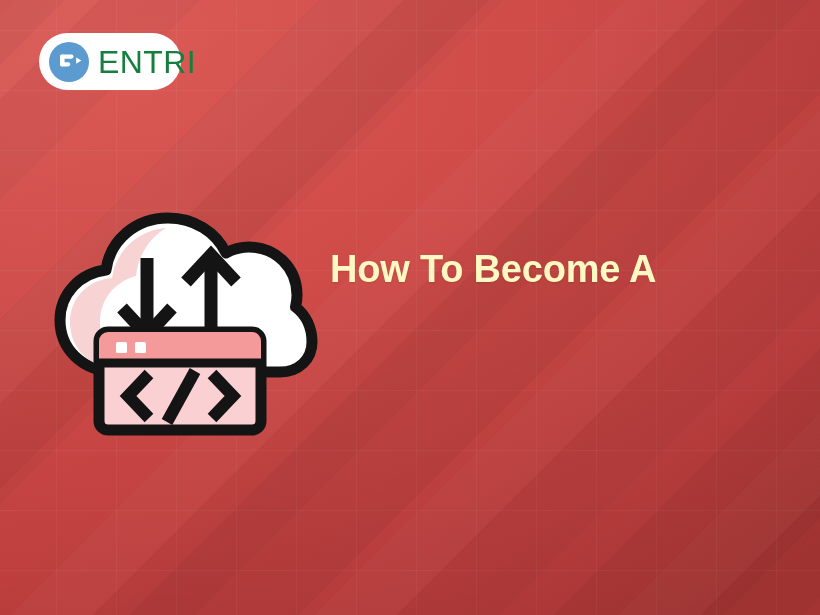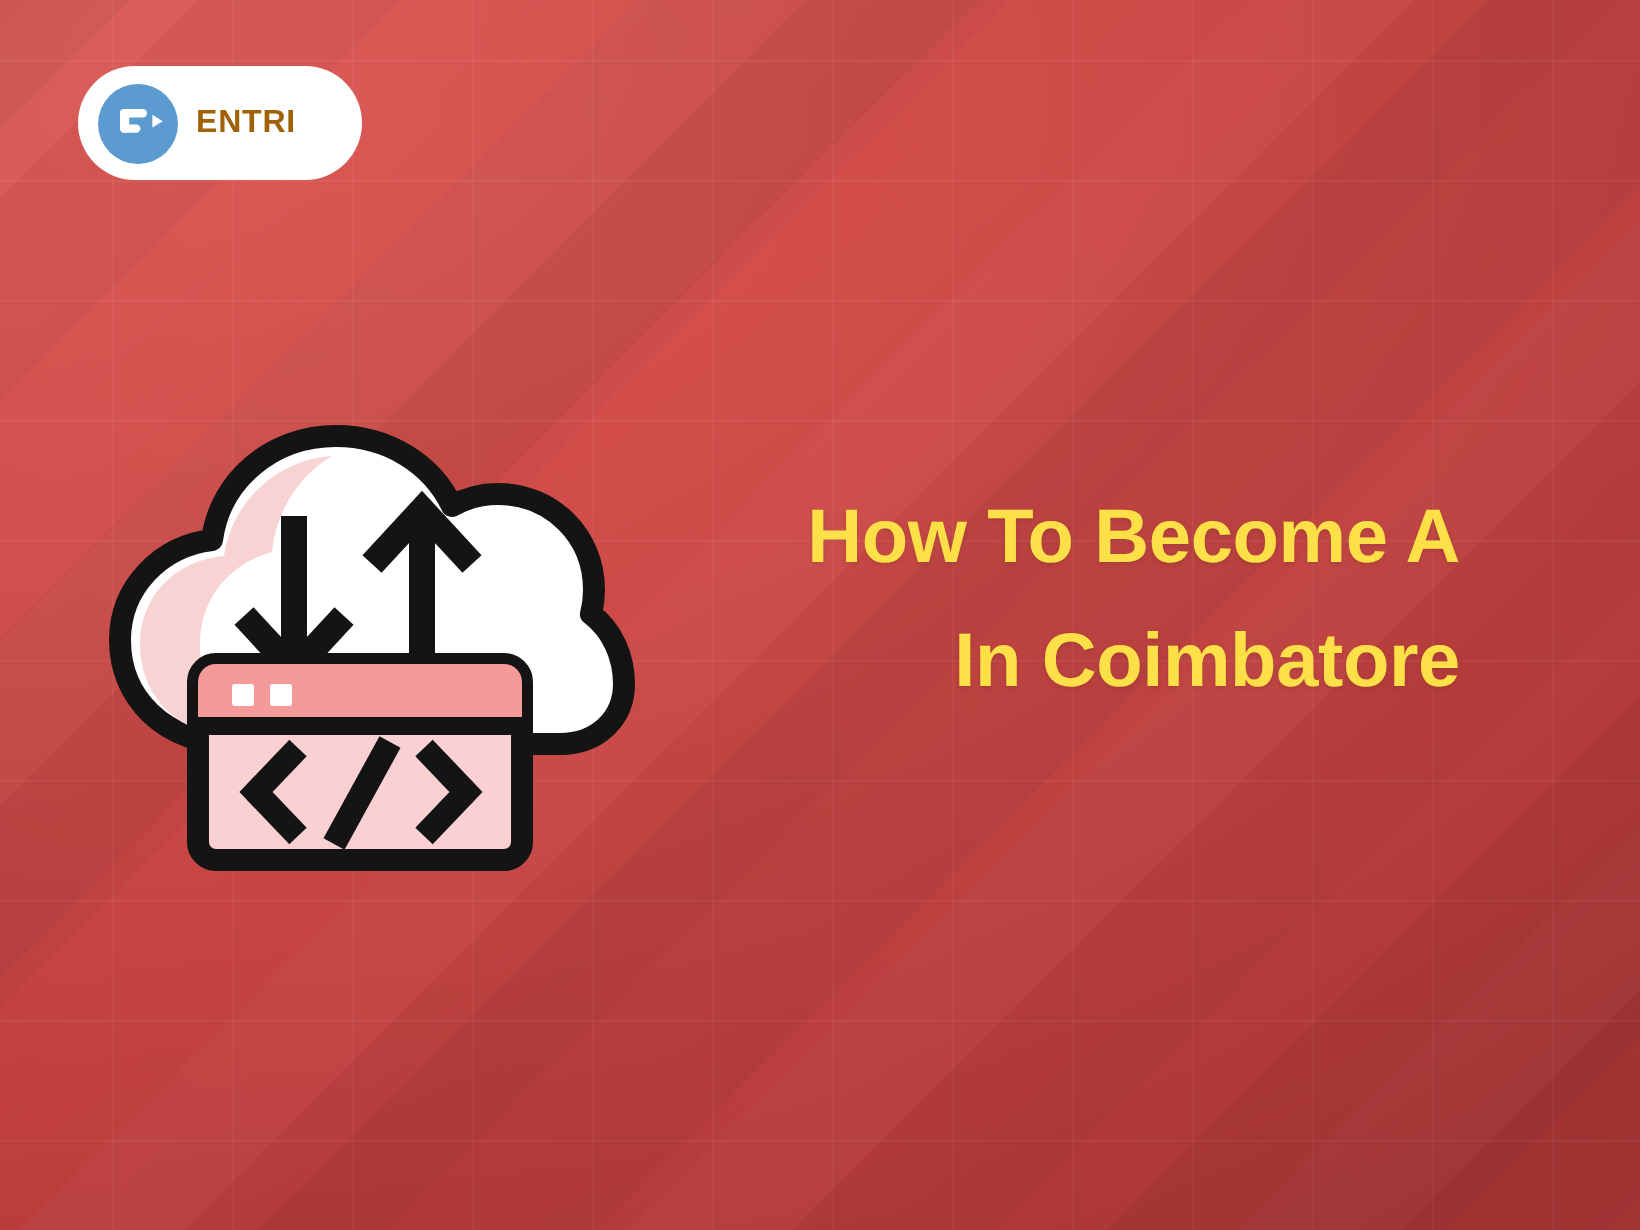"ENTRI" .logo-word { color: #a16207 -> #15803d; font-size: 16px -> 32px; font-weight: 700 -> 400 }
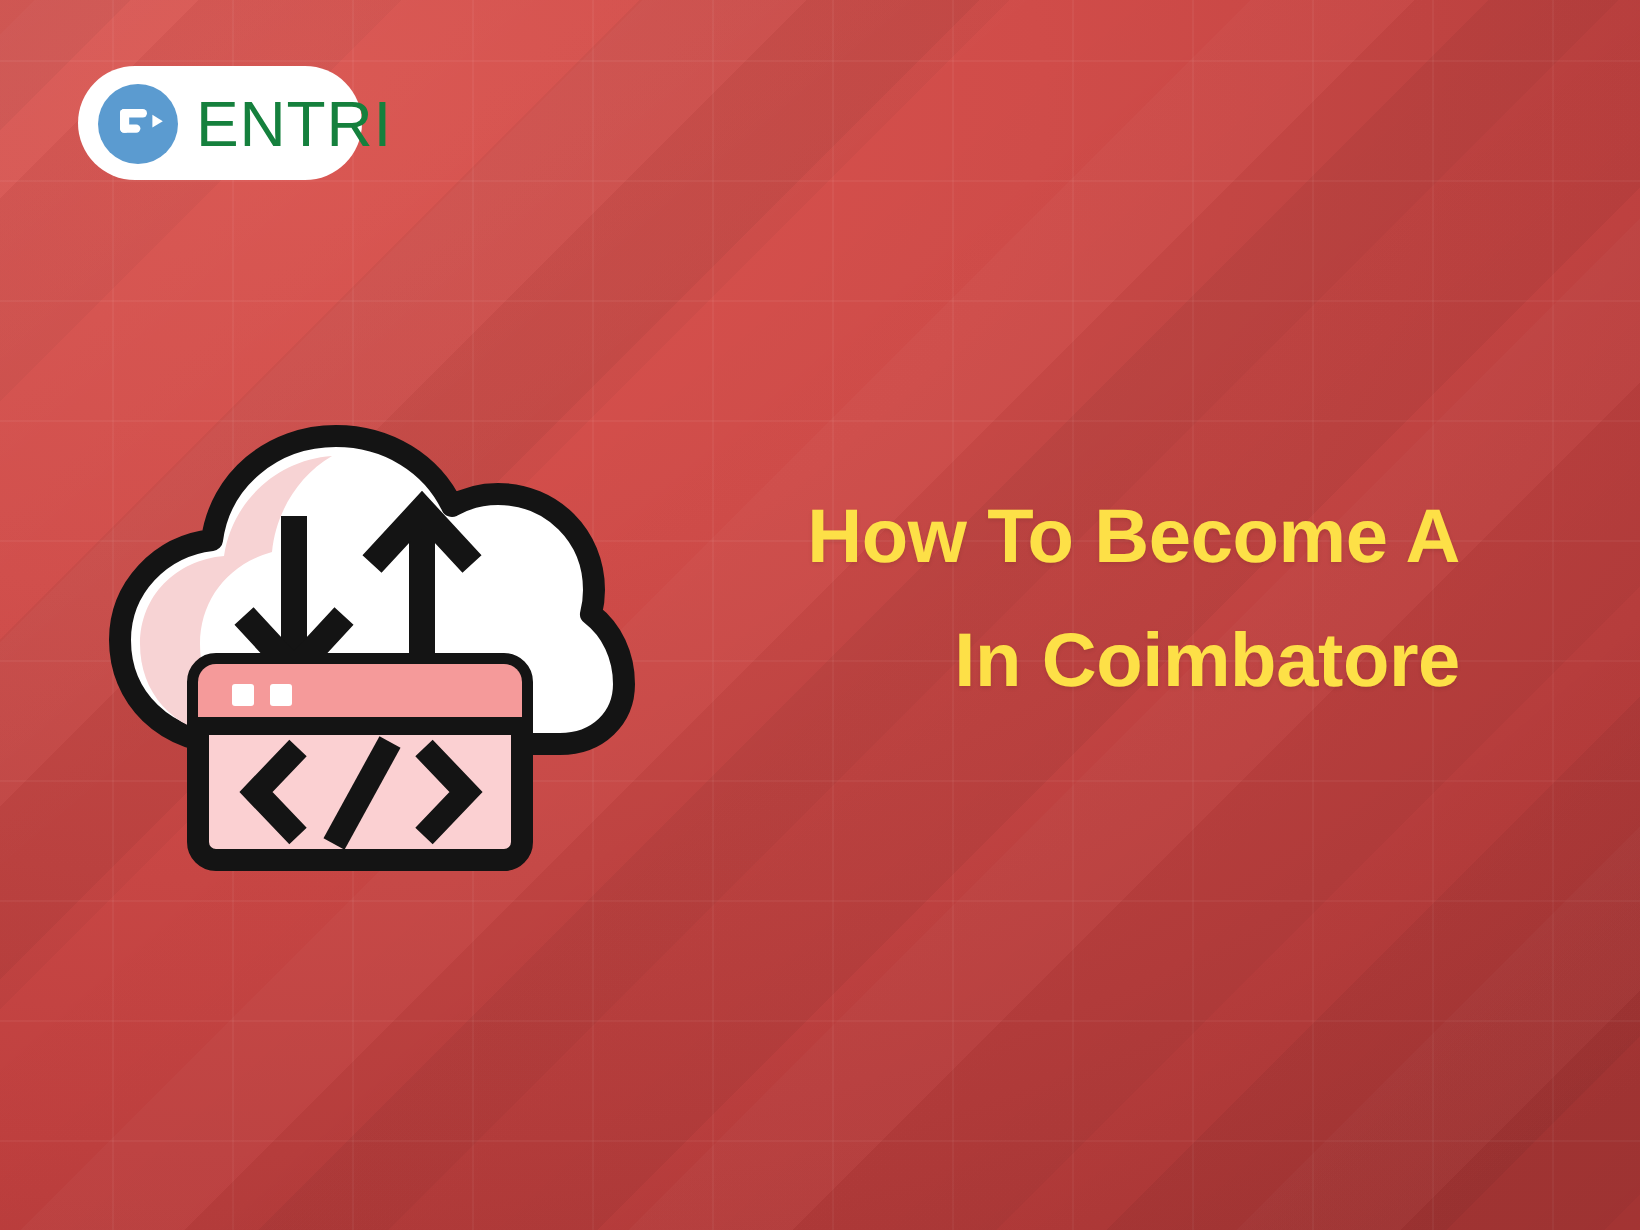"How To Become A" .headline { color: #fde047 -> #fef9c3; text-align: right -> left }
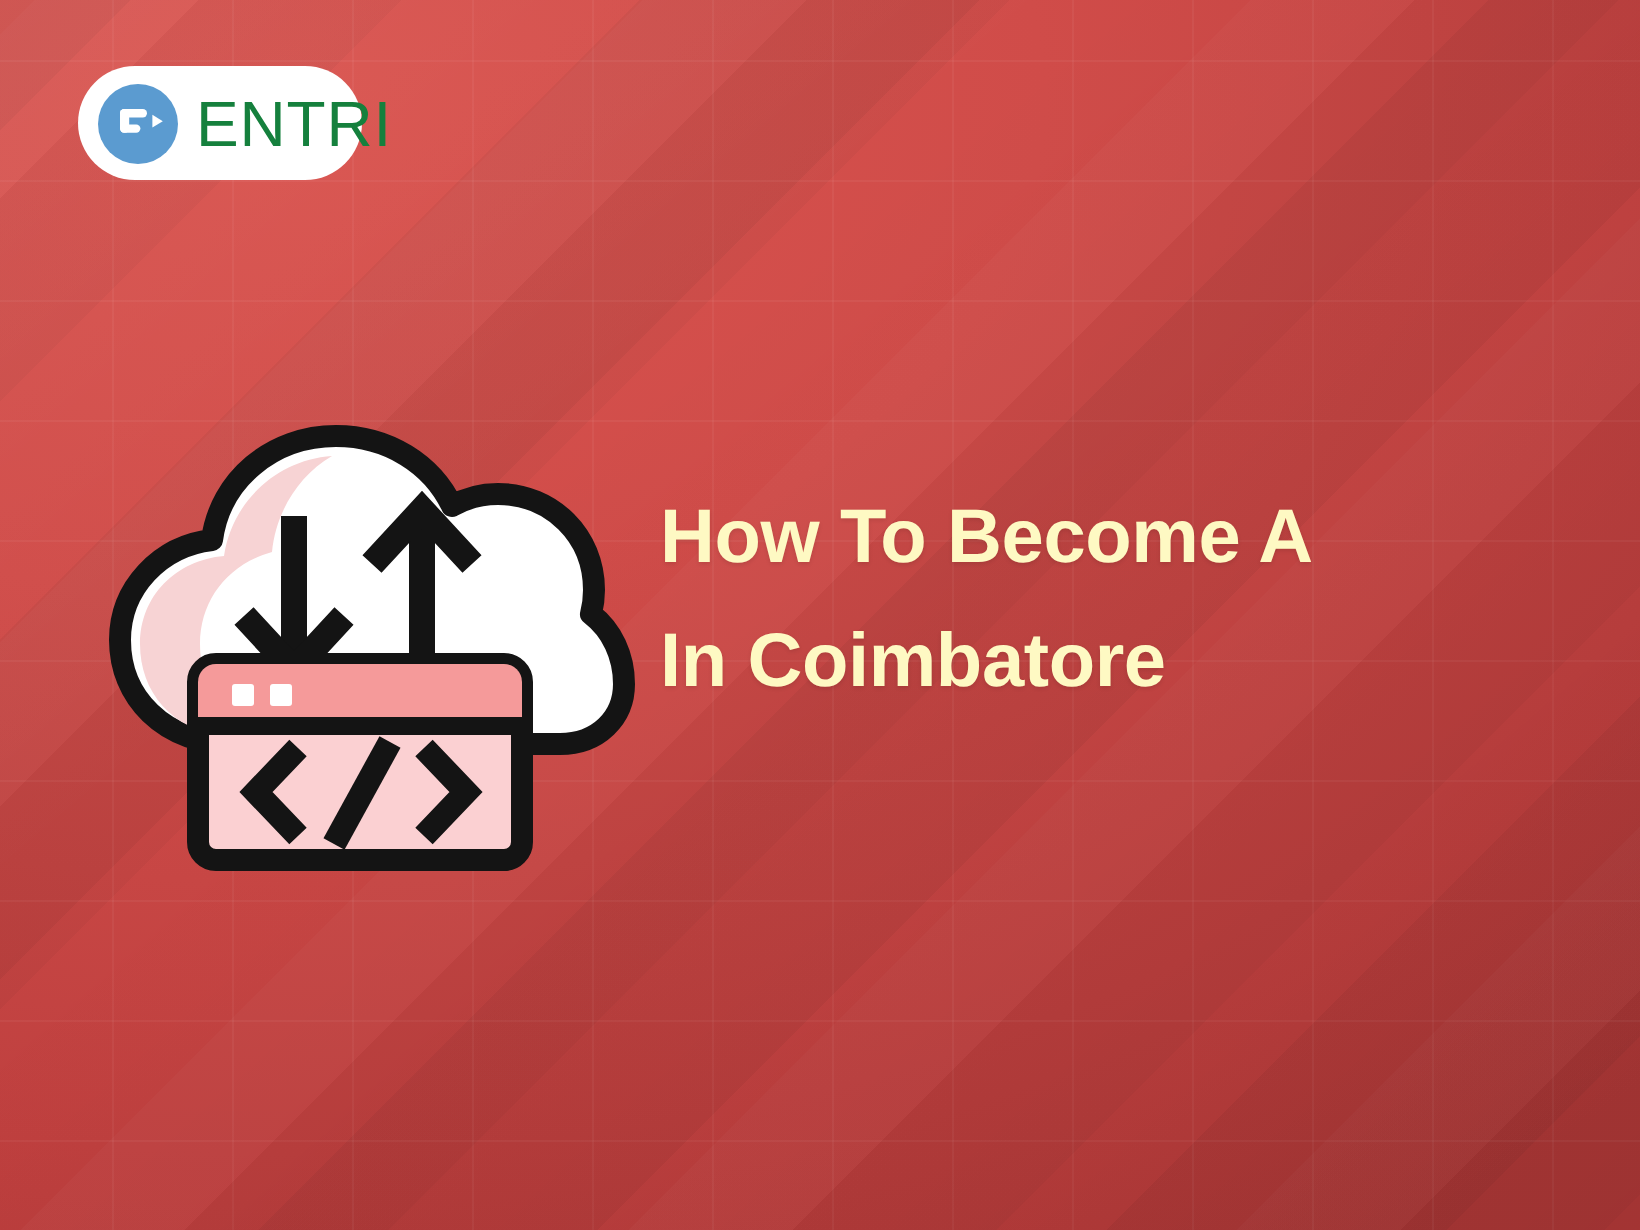"In Coimbatore" span.ln { html: <span>In Coimbatore</span> -> none }
